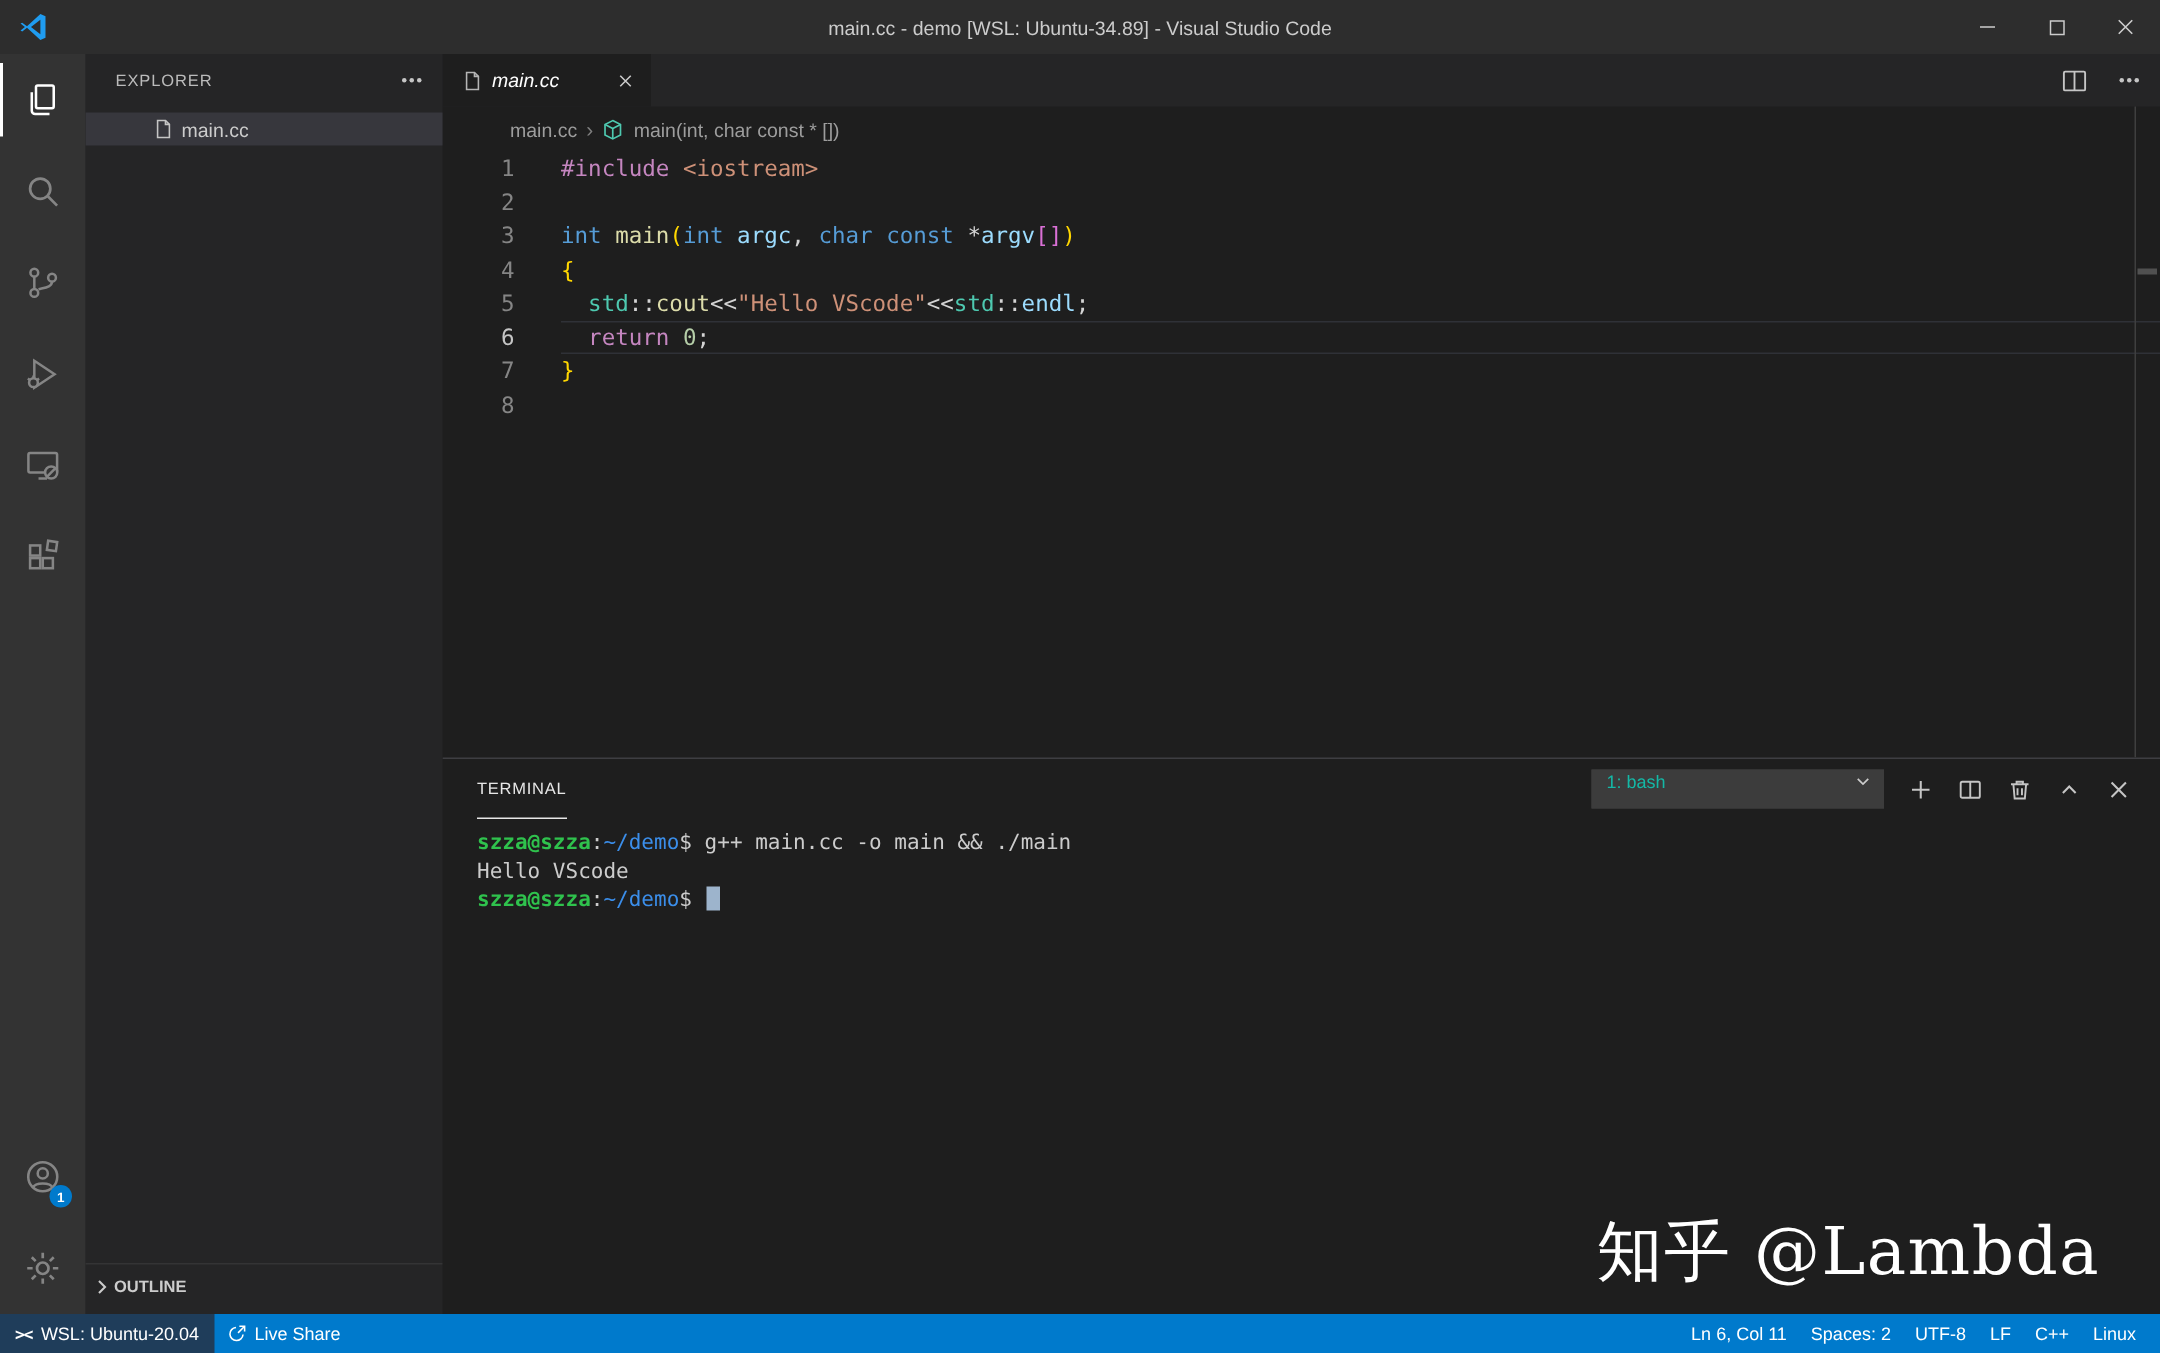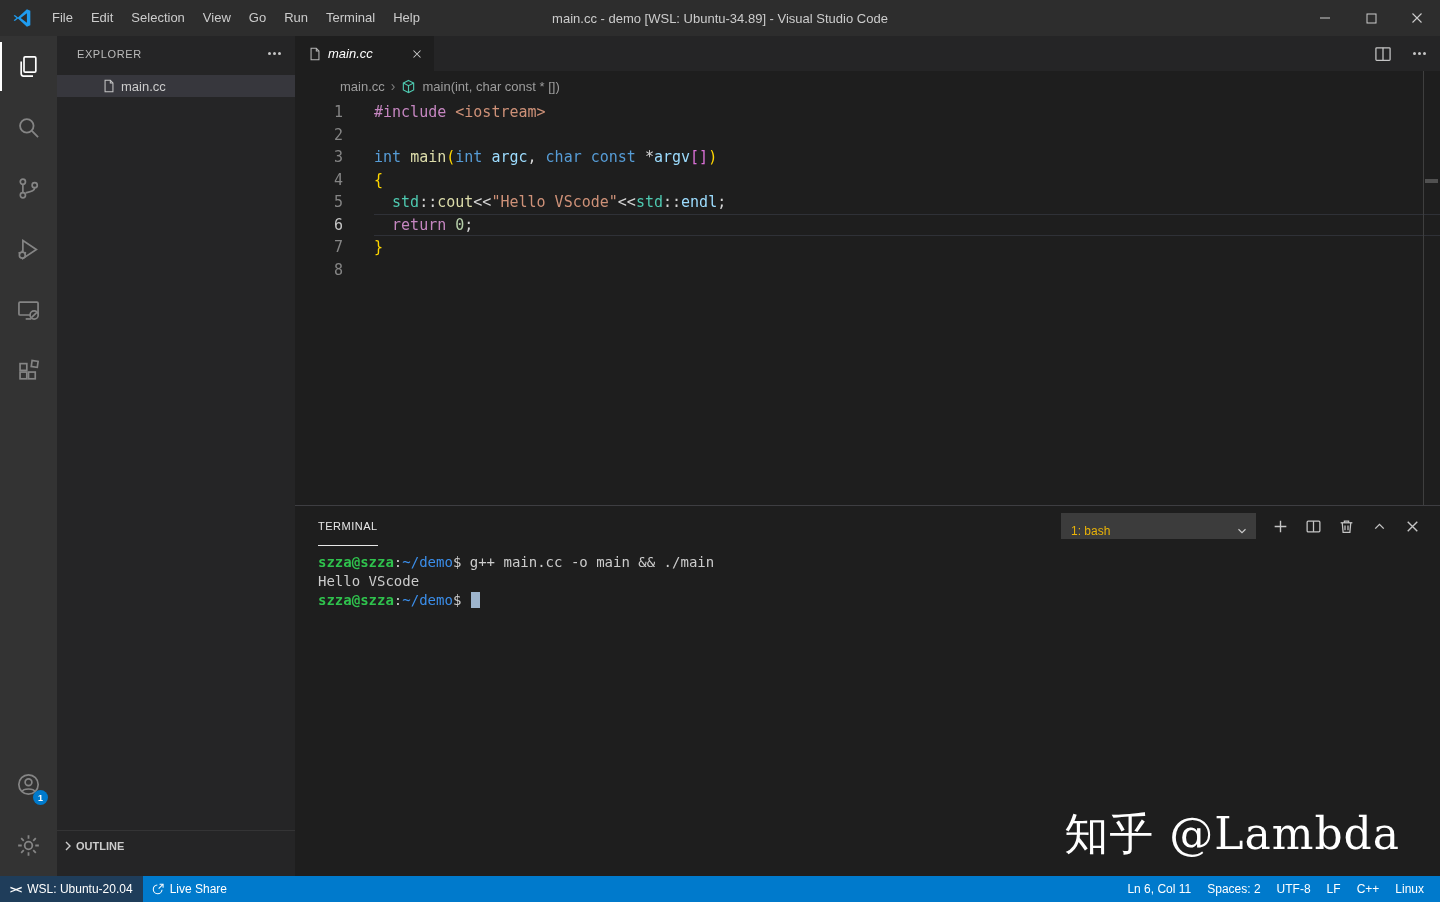"File" nav.menu { html: <nav> <span>File</span> <span>Edit</span> <span>Selection</span> <span>View</span> <span>Go</span> <span>Run</span> <span>Terminal</span> <span>Help</span> </nav> -> none }
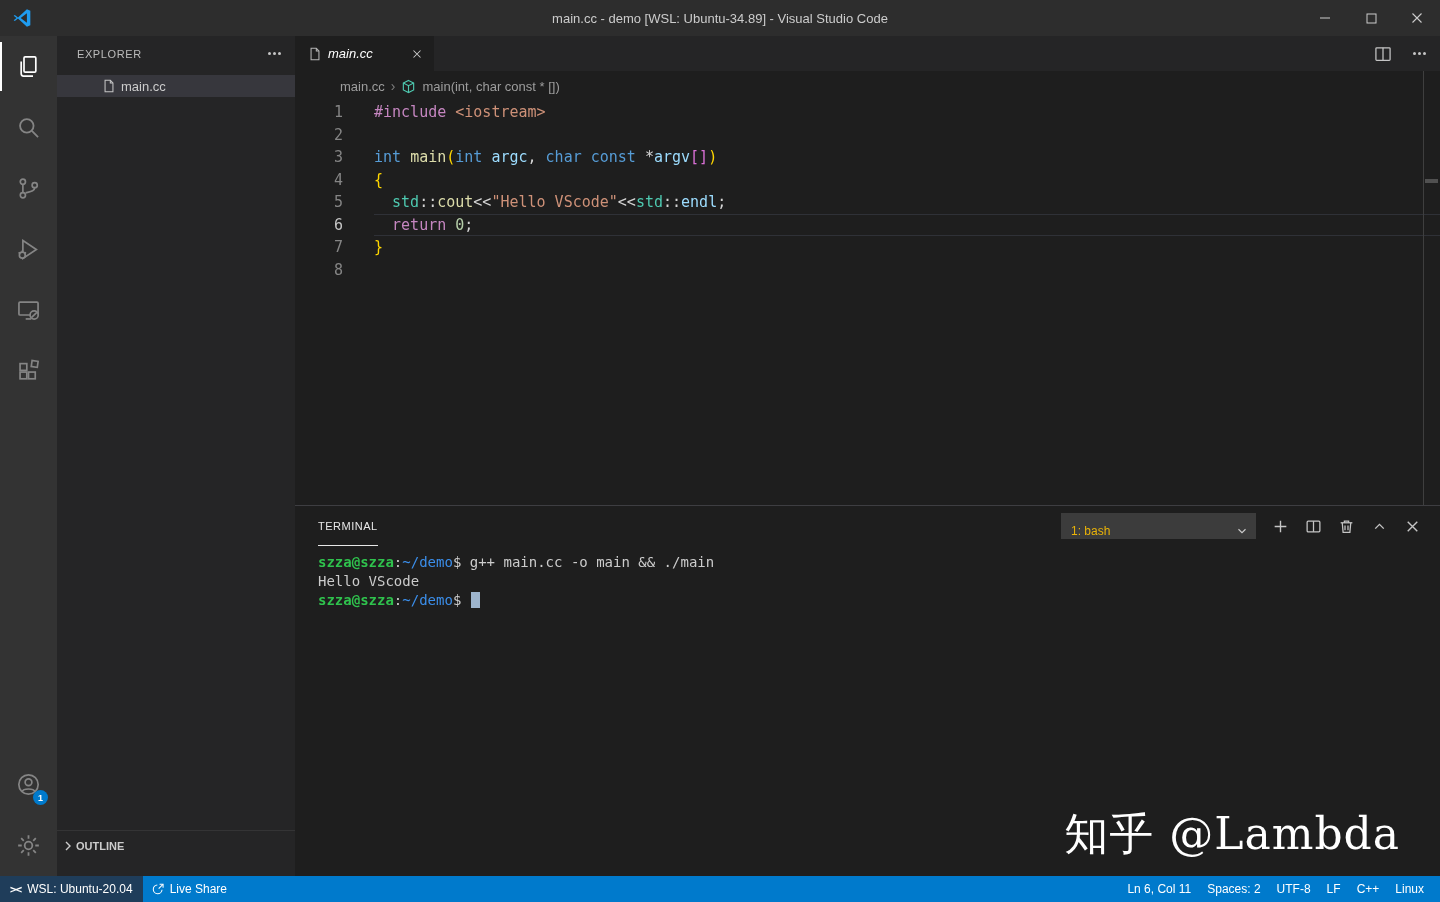"1: bash" .shell-select { align-items: flex-end -> flex-start; color: #eab308 -> #14b8a6 }
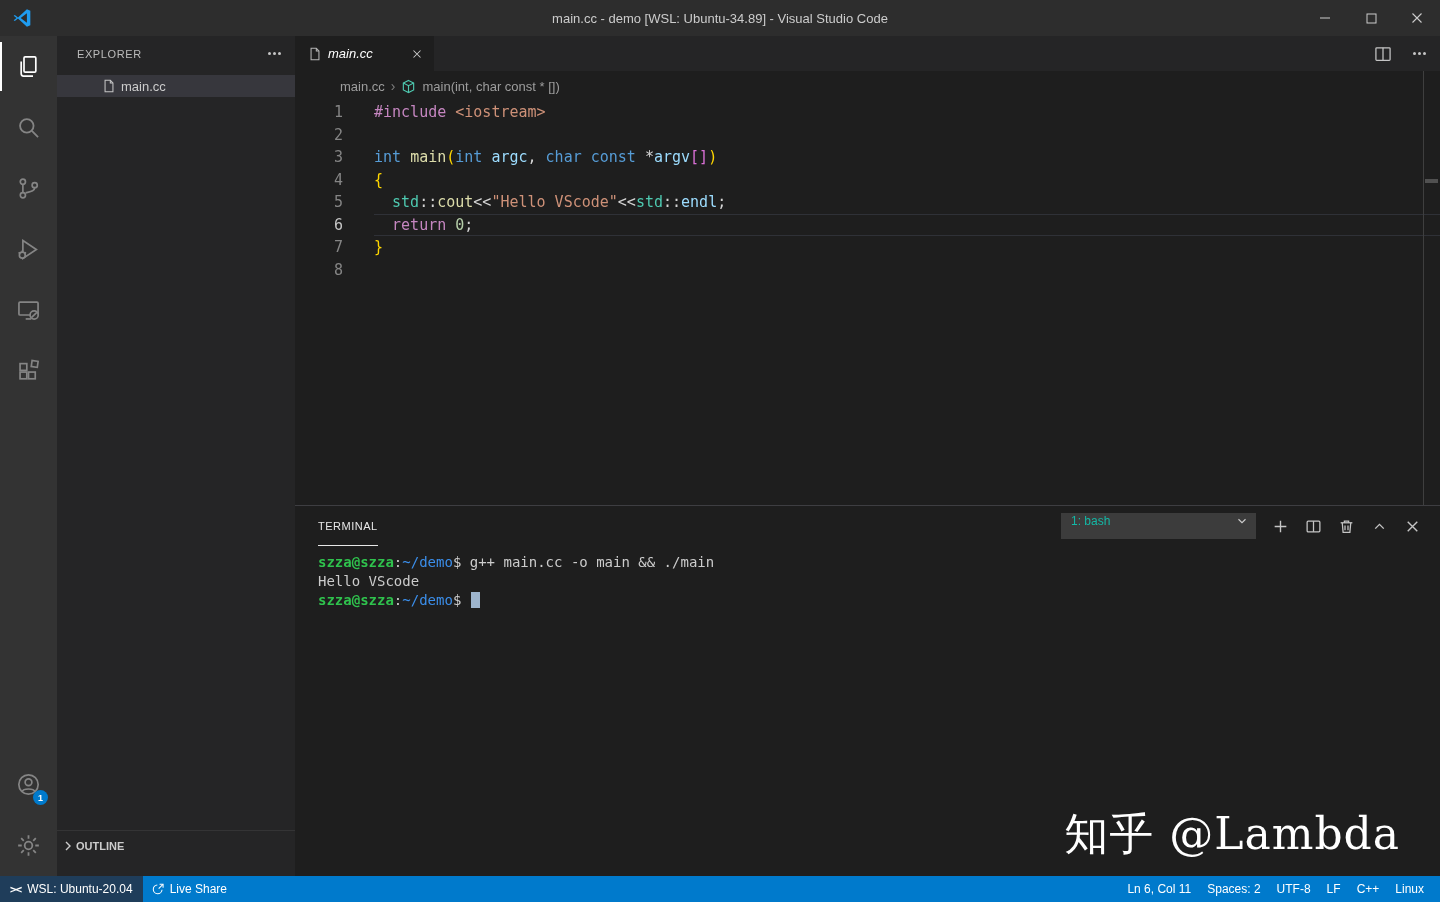"OUTLINE" .outline-row { bottom: 16px -> 4px }
